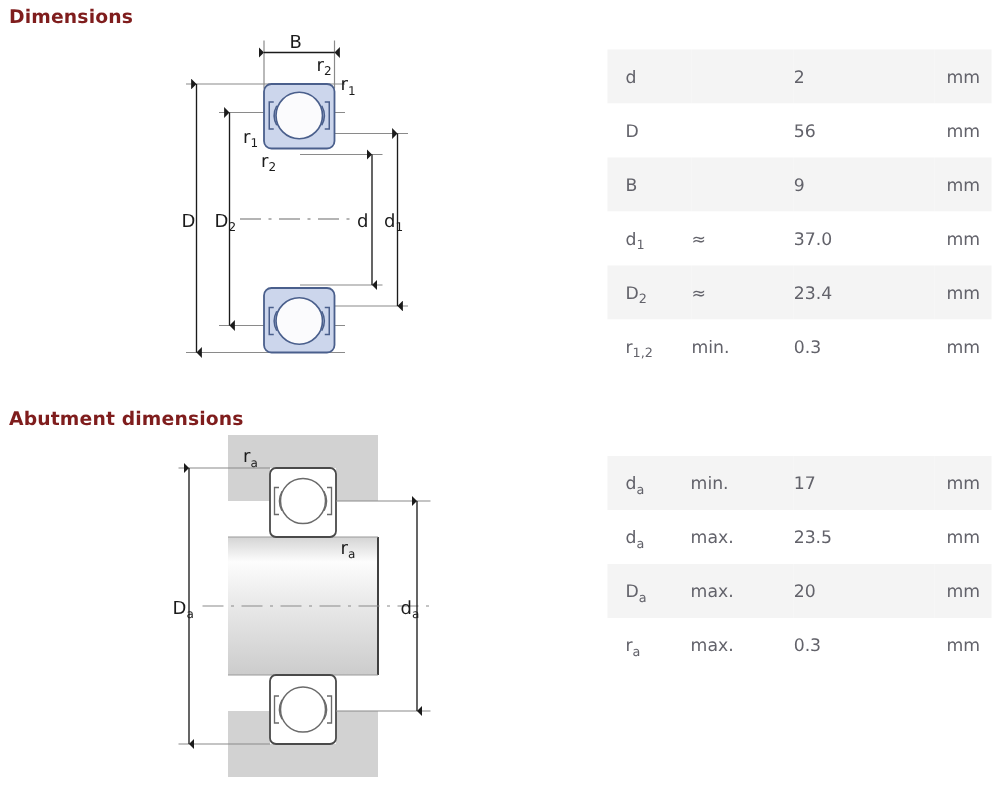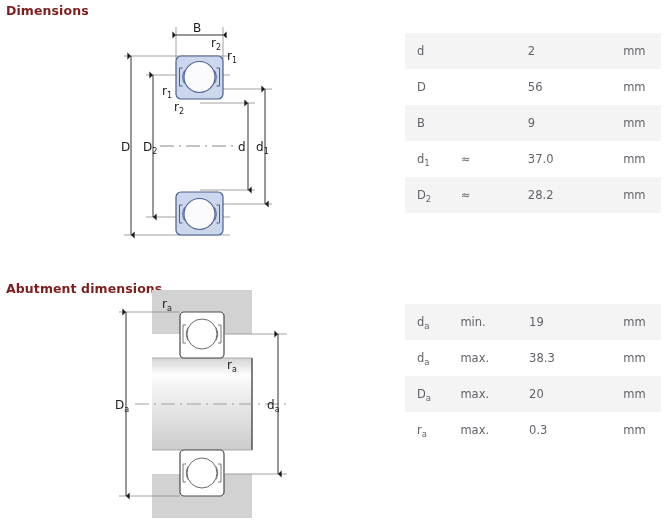"mm" .c-unit { text-align: left -> center }
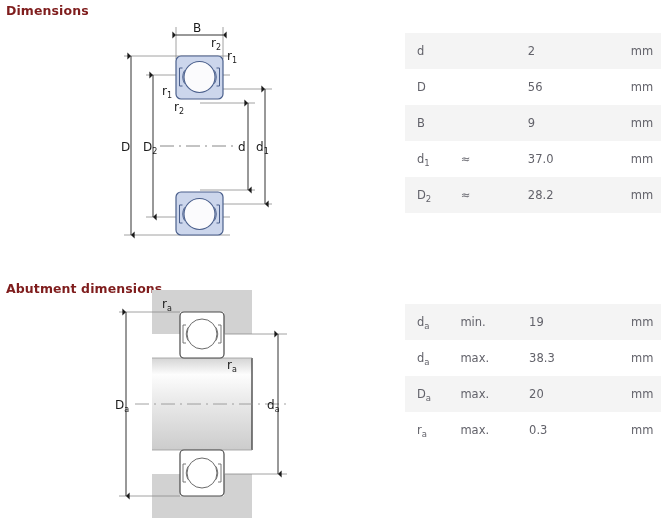"28.2" td.c-val { text: 28.2 -> 23.4 }
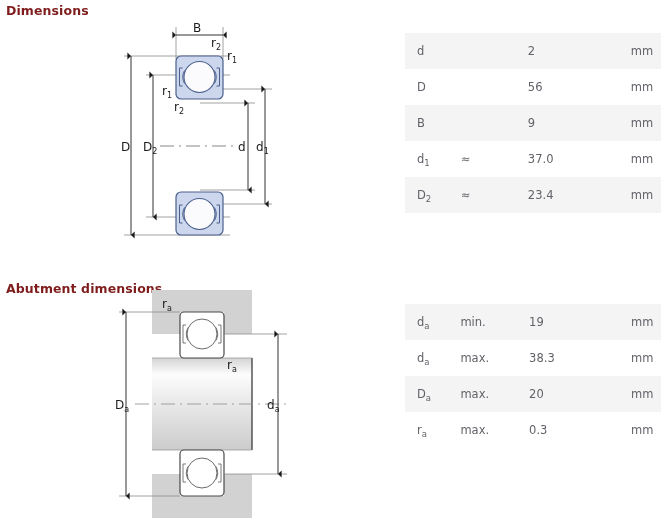"r1,2" tr.even { html: none -> <tr> <td><span>r</span><sub>1,2</sub></td> <td>min.</td> <td>0.3</td> <td>mm</td> </tr> }
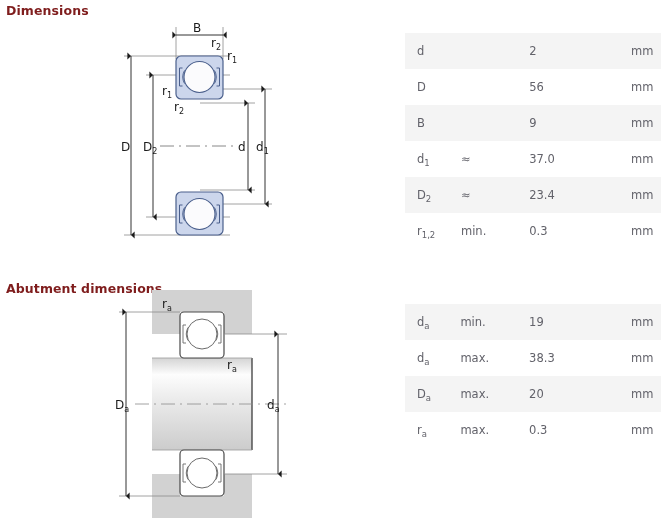"Abutment dimensions" #t-abutment { margin-top: 10px -> none }
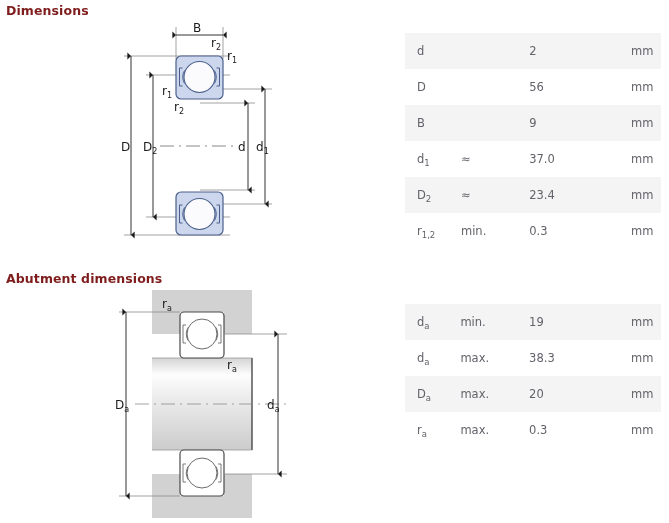"19" td.c-val { text: 19 -> 17 }
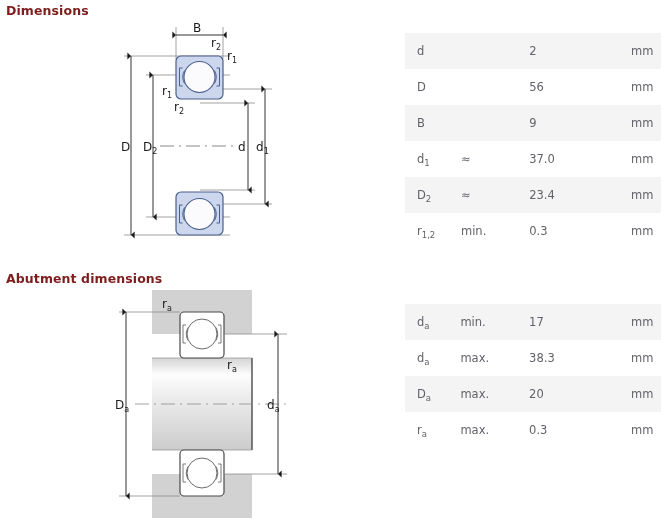"38.3" td.c-val { text: 38.3 -> 23.5 }
